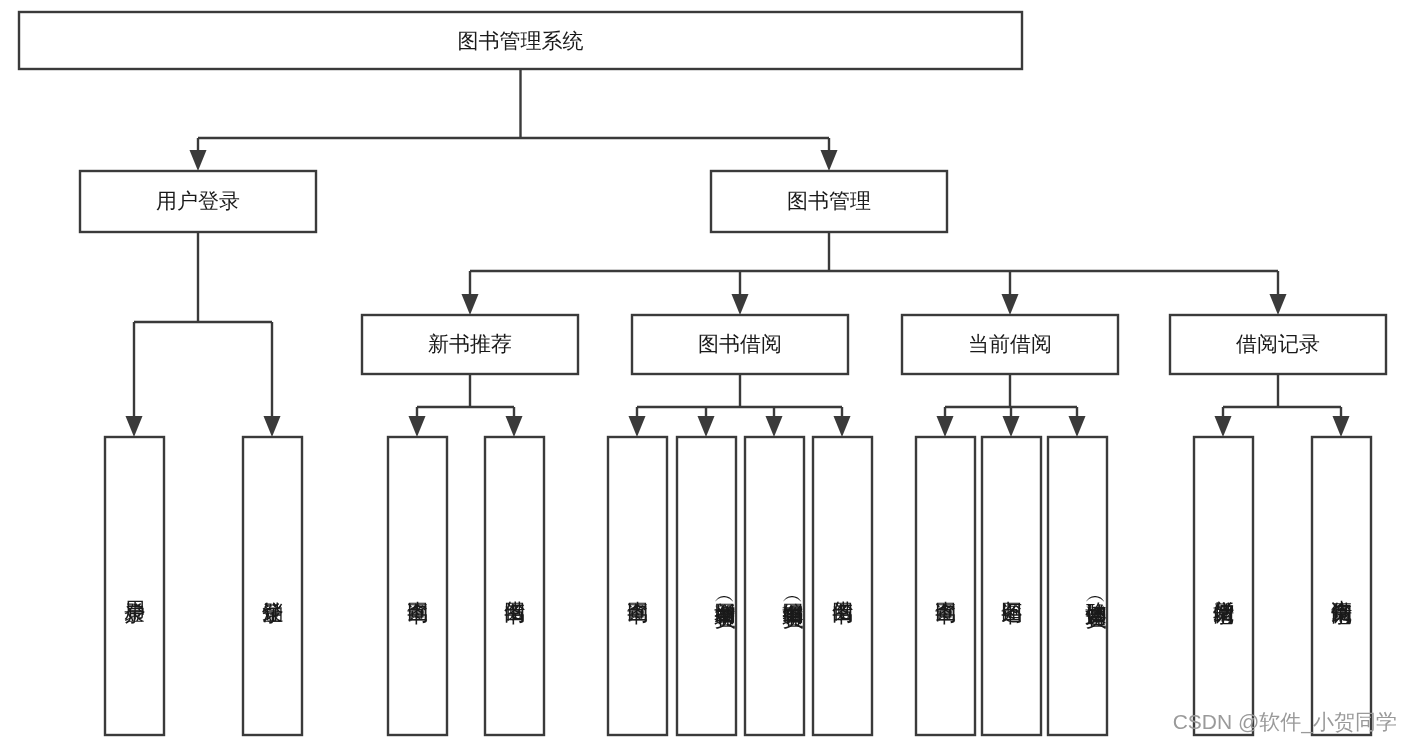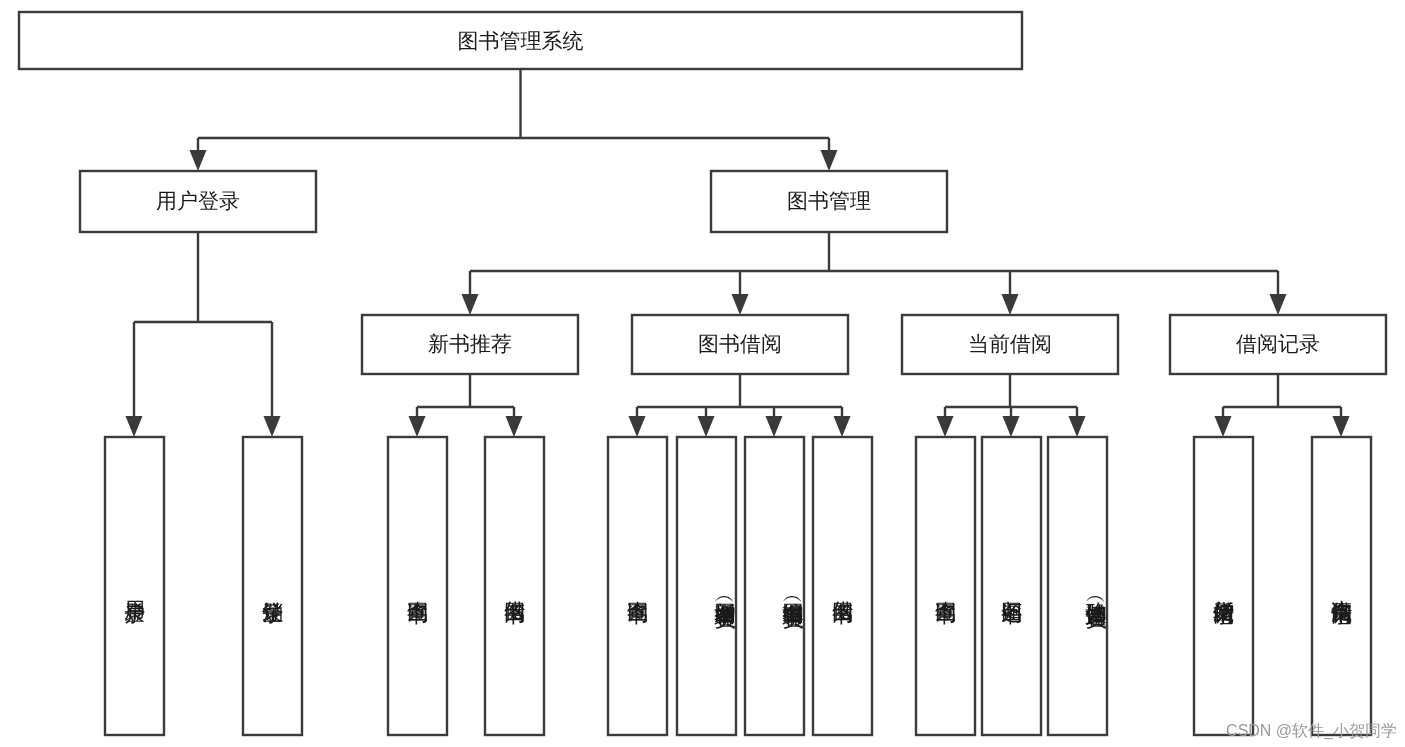"CSDN @软件_小贺同学" .watermark { bottom: 5px -> 11px; font-size: 16px -> 21px }
